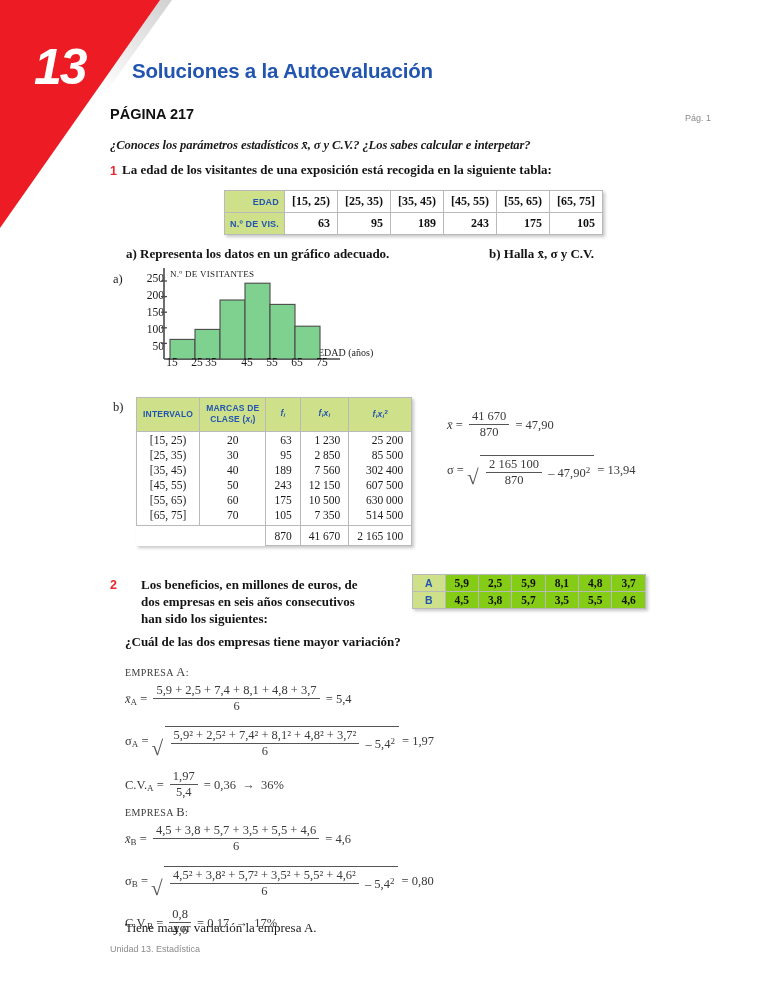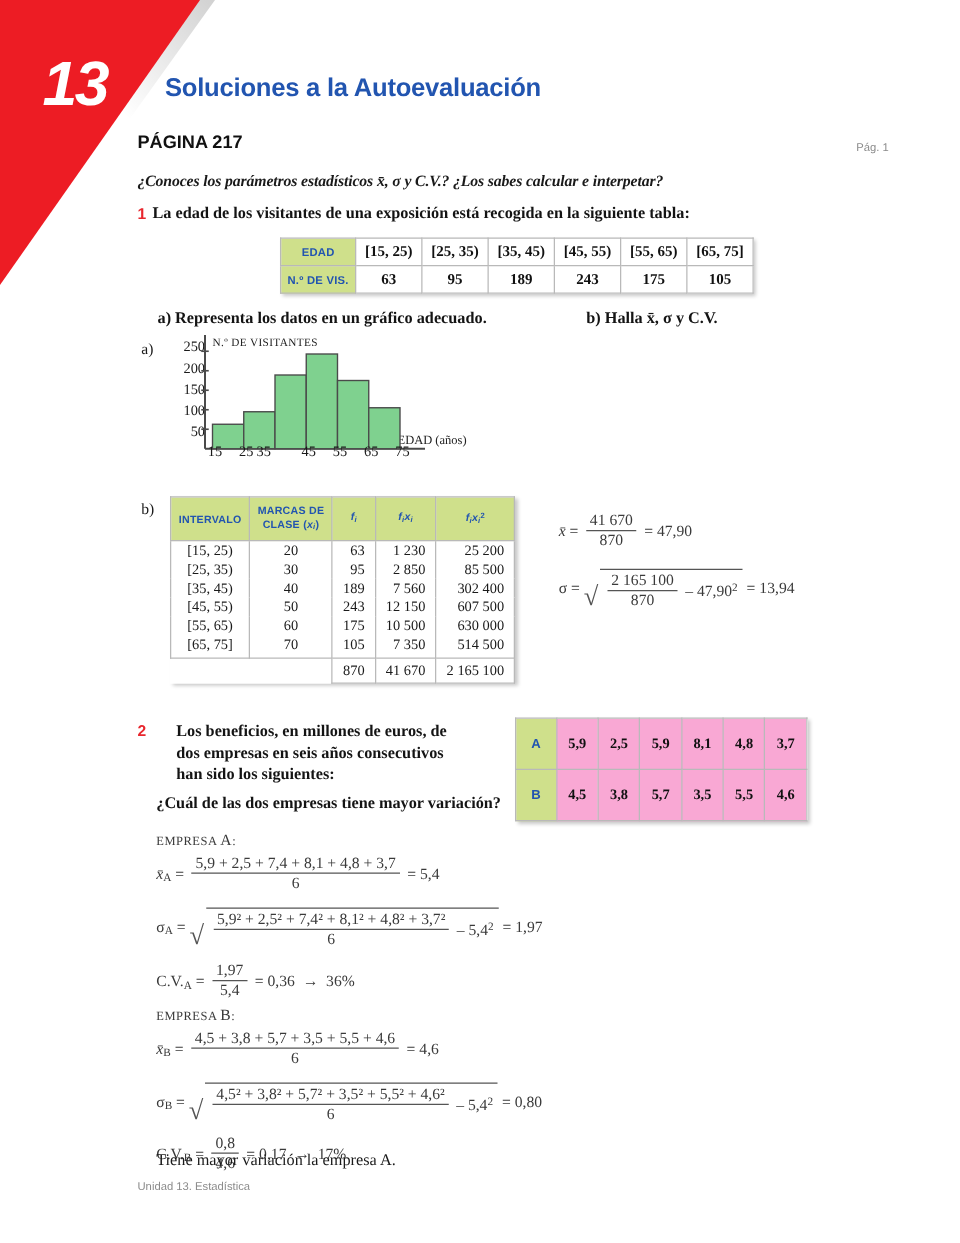"EDAD" .t1 td { text-align: center -> right }
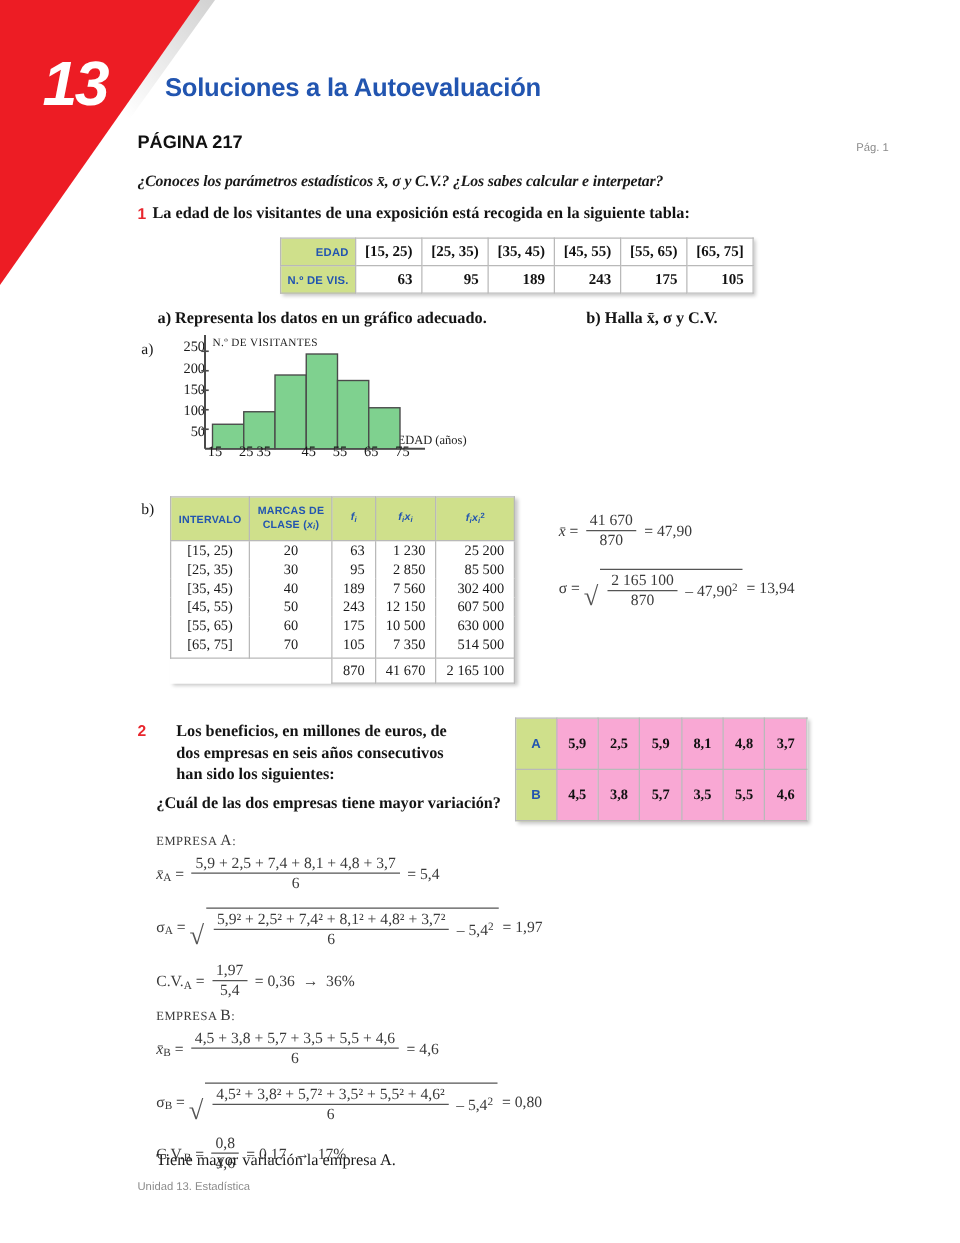"b) Halla x̄, σ y" div.ex-text { left: 469px -> 489px }
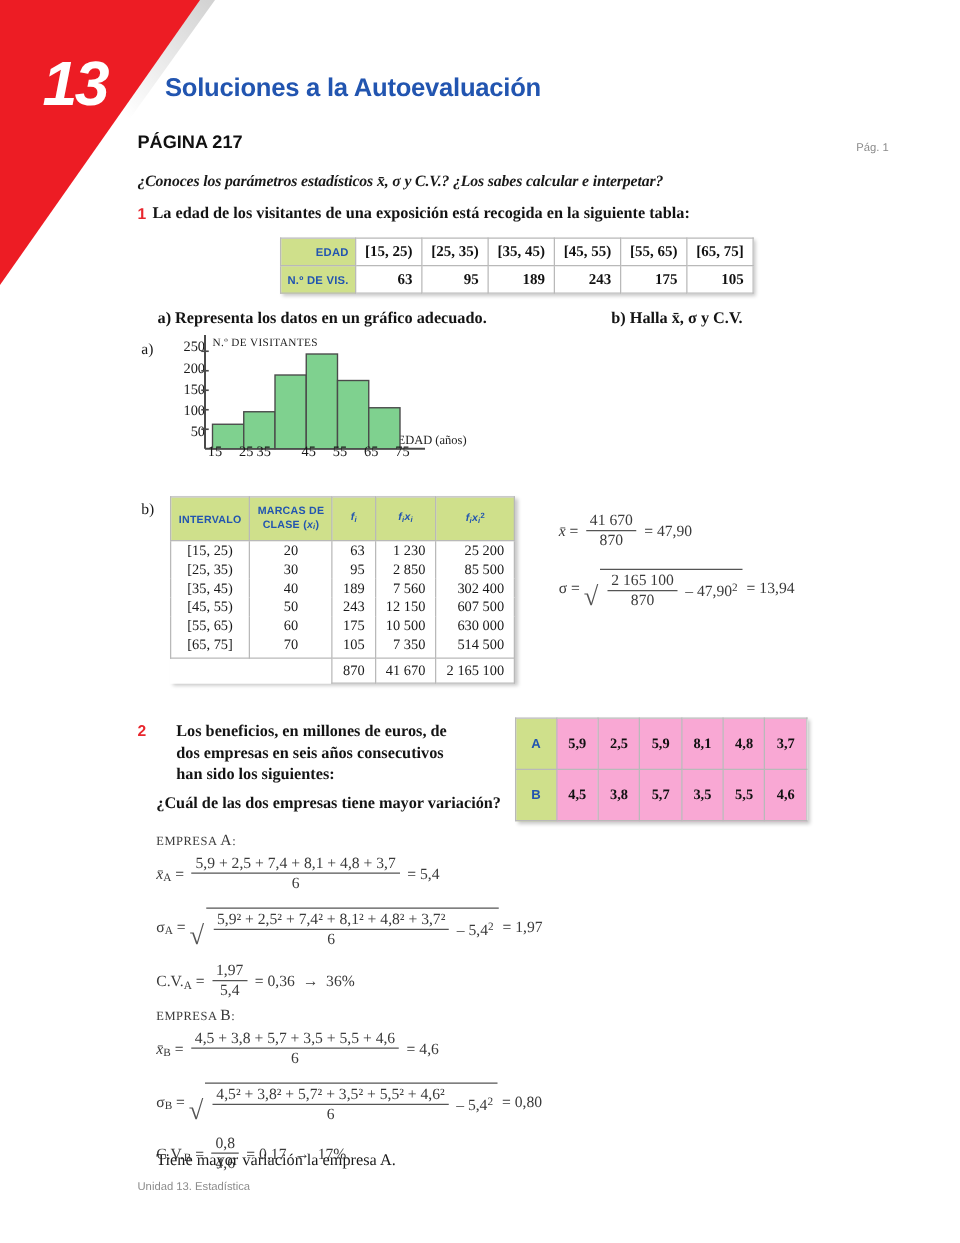"5,9" .t3 td { background: #f9a8d4 -> #84cc16; padding: 14px 9px -> 2px 9px }
